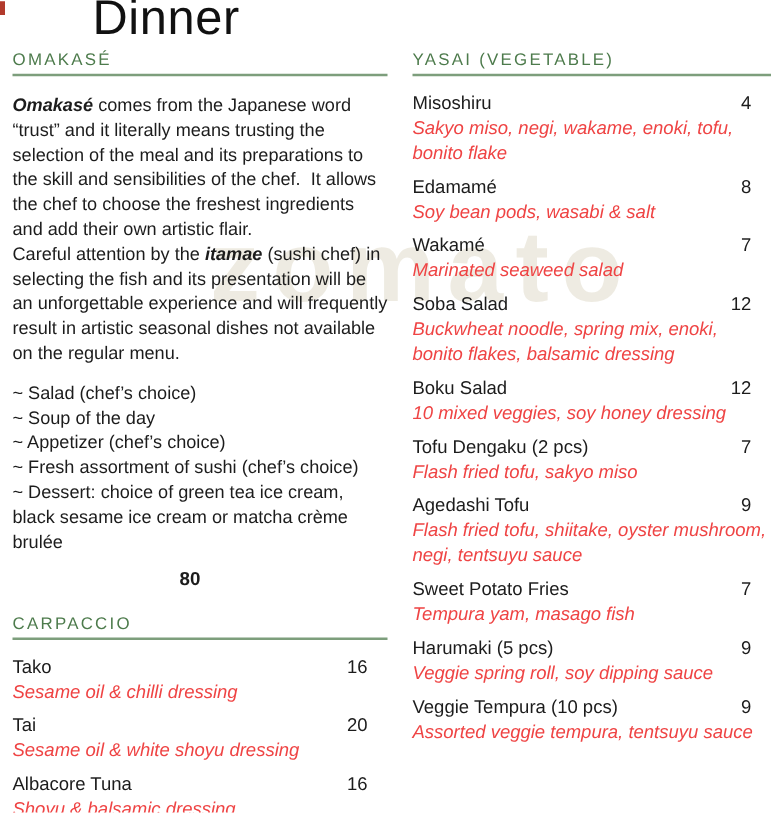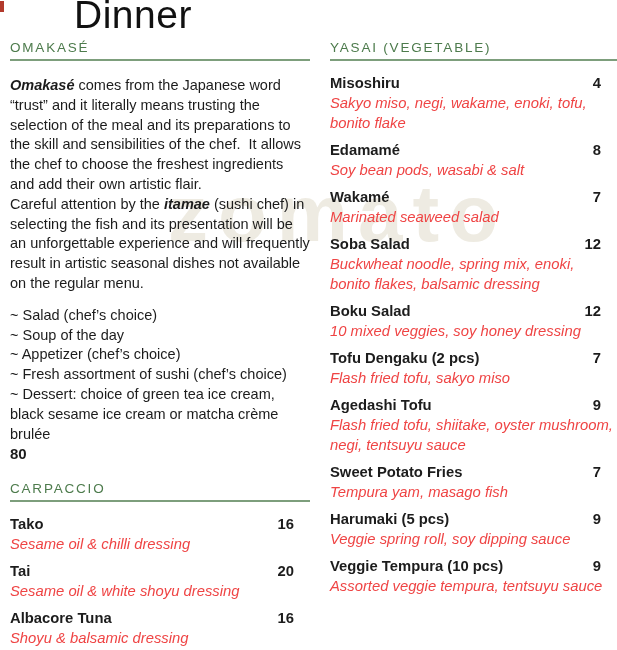"Misoshiru" .item-head { font-weight: bold -> normal }
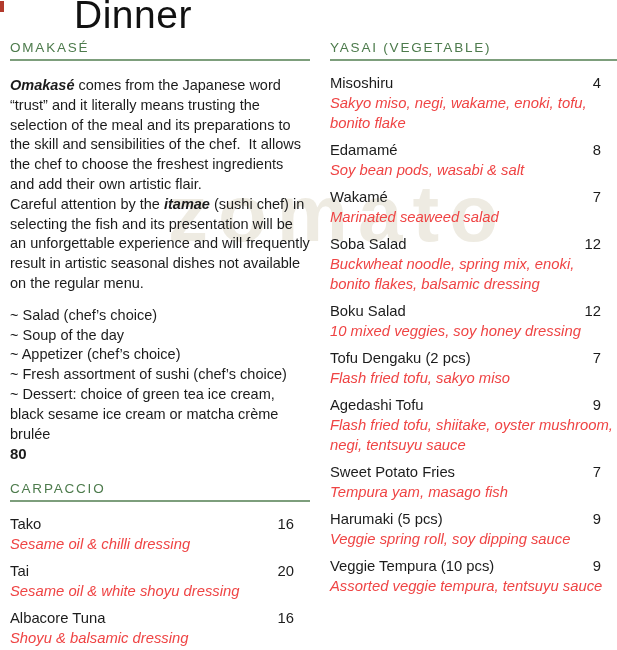"80" .set-price { margin-top: none -> 10px; text-align: left -> center }
